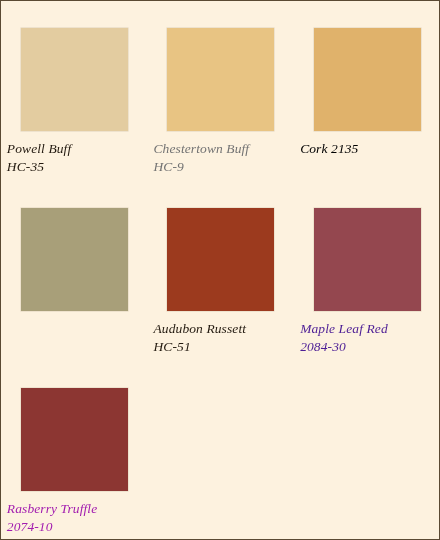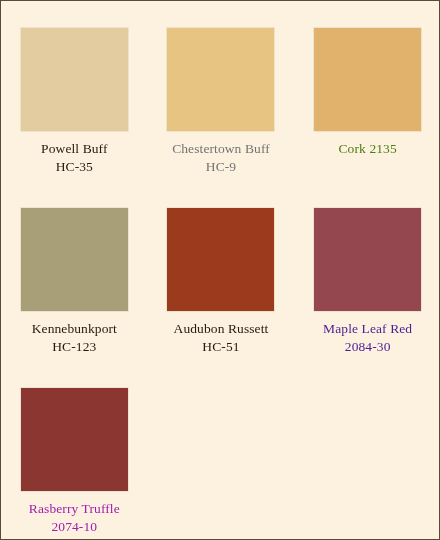"Powell Buff" .swatch-caption { font-style: none -> italic; text-align: center -> left }
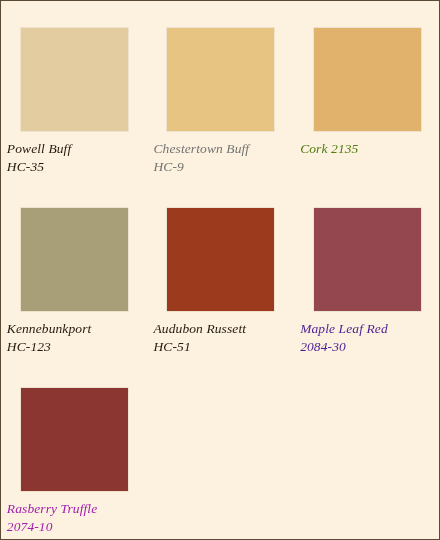"Cork 2135" div.swatch-caption { color: #4d7c0f -> #000000 }
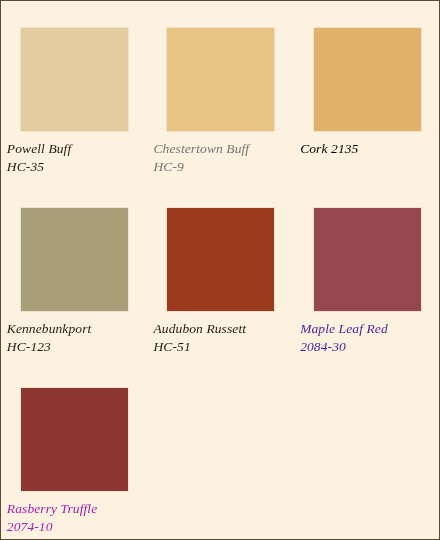"Kennebunkport" div.swatch-caption { html: <div> <span>Kennebunkport</span> <span>HC-123</span> </div> -> none }
